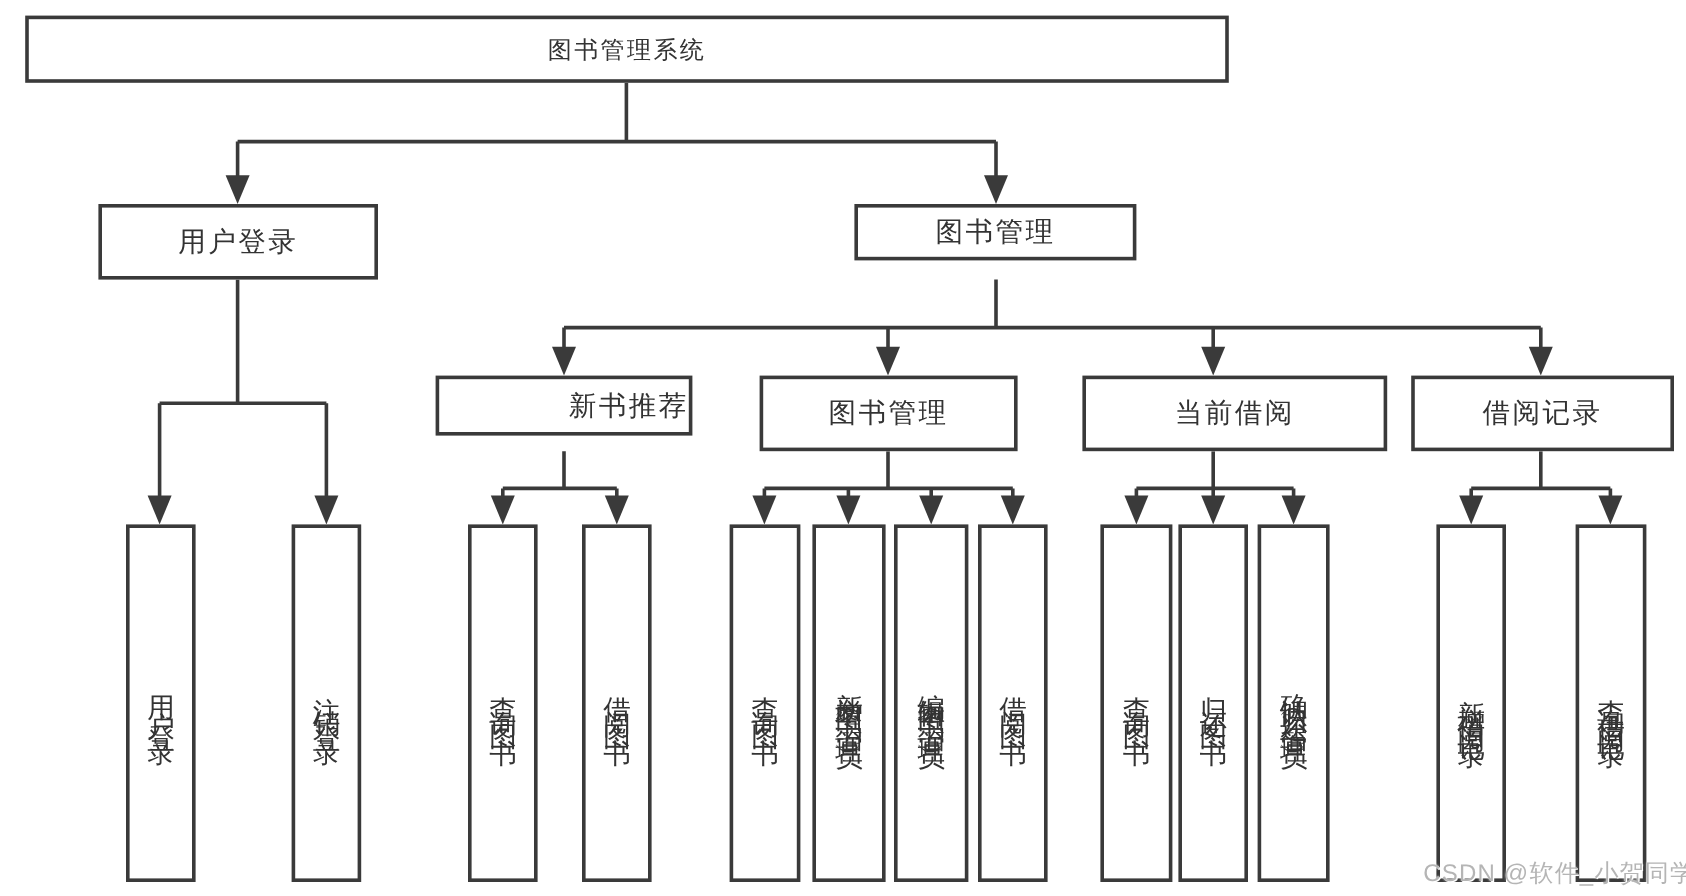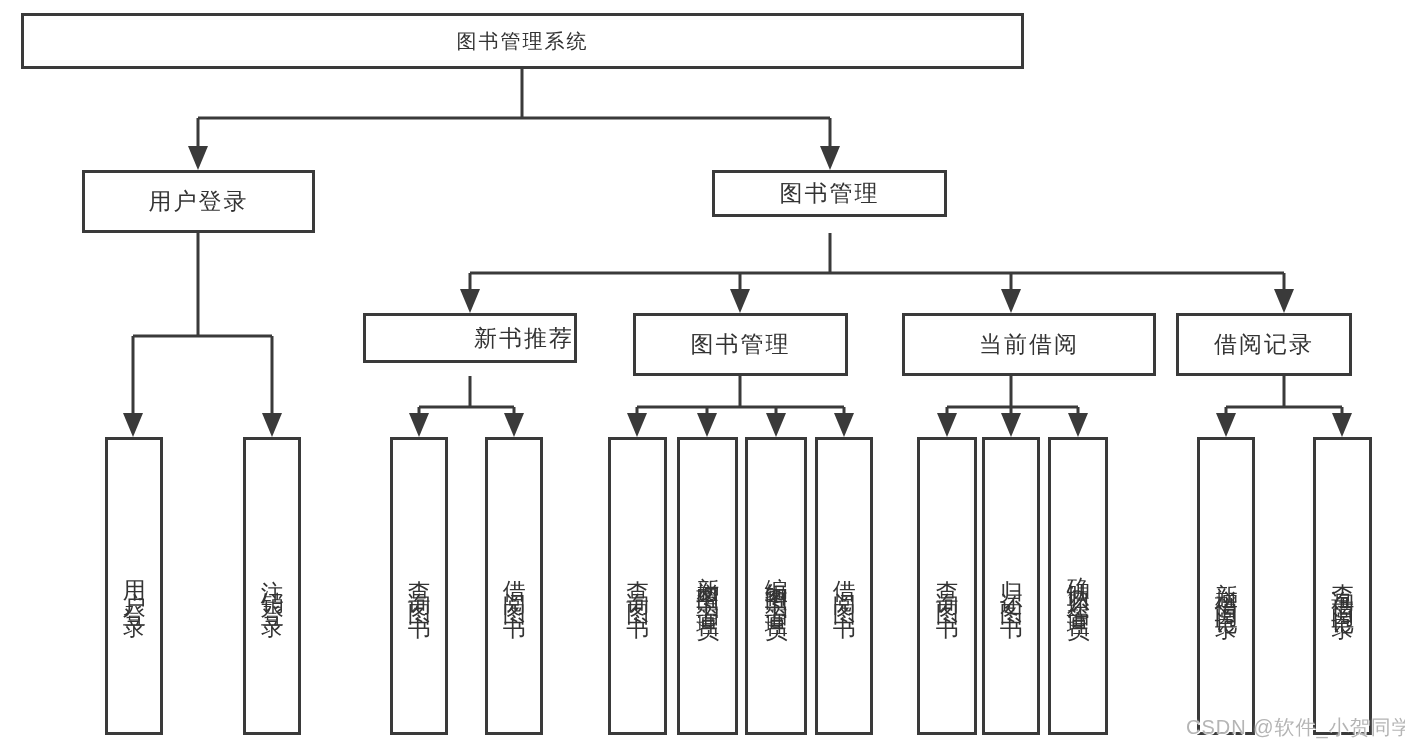"借阅记录" div.node { width: 176px -> 219px }
